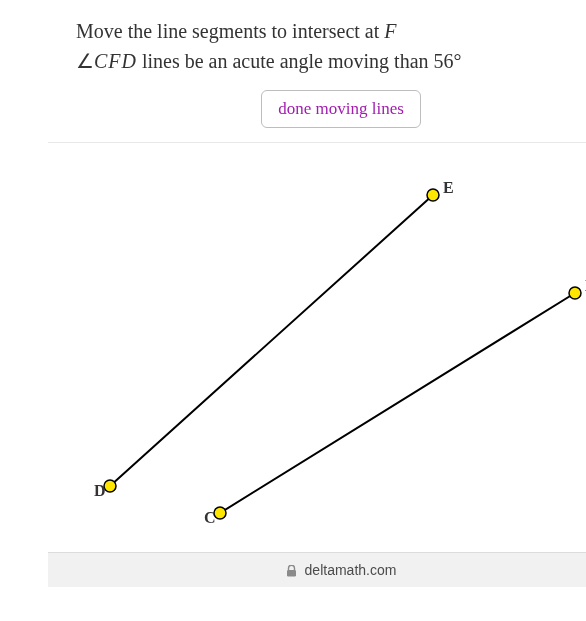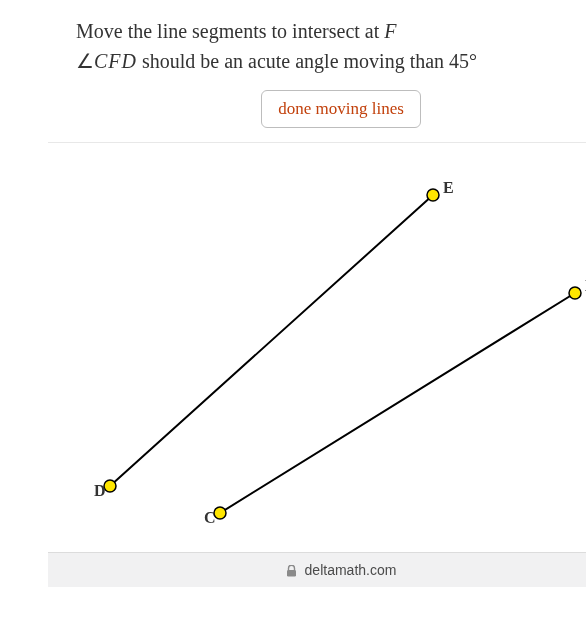"should be an" span { text: should -> lines }
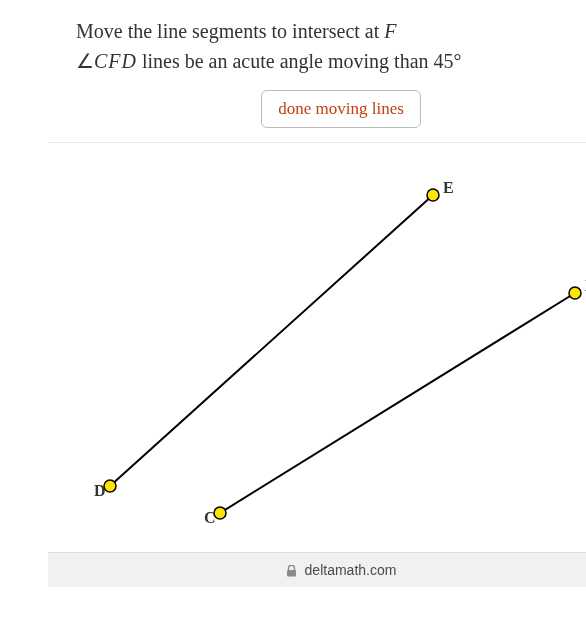"45°" span { text: 45 -> 56 }
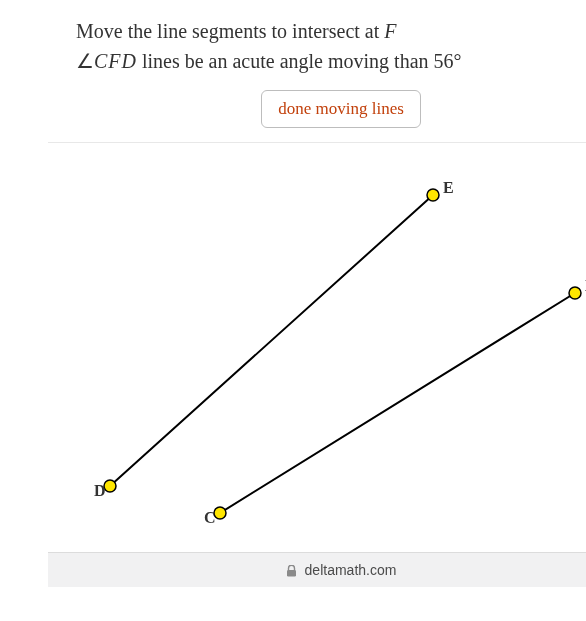"done moving lines" button.done { color: #c2410c -> #a21caf }
